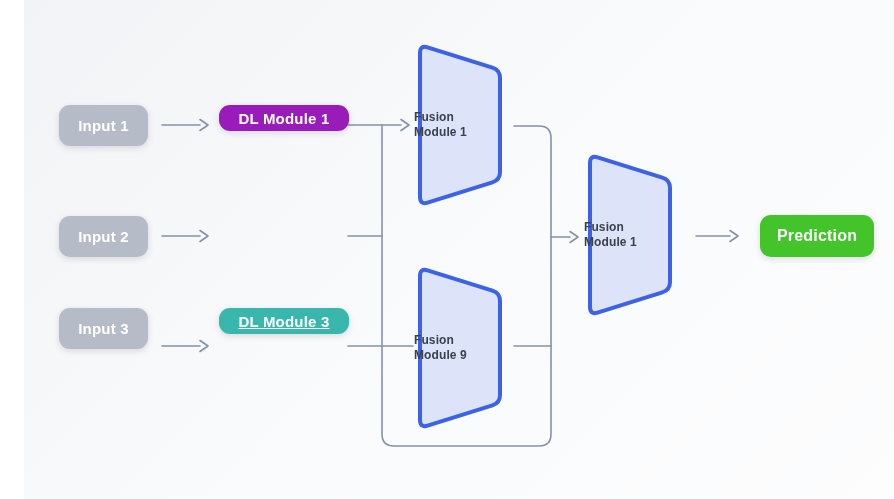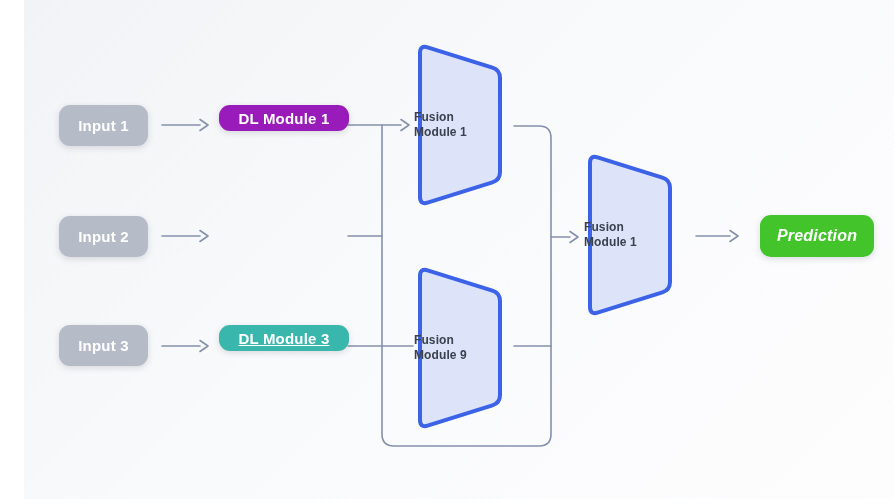"Prediction" .prediction-node { font-style: italic -> none }
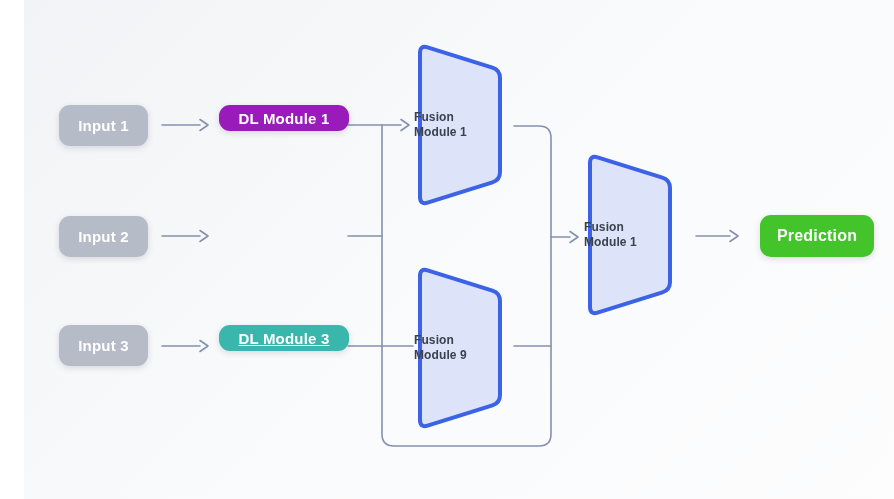"Input 3" .row-3 { top: 325px -> 308px }
